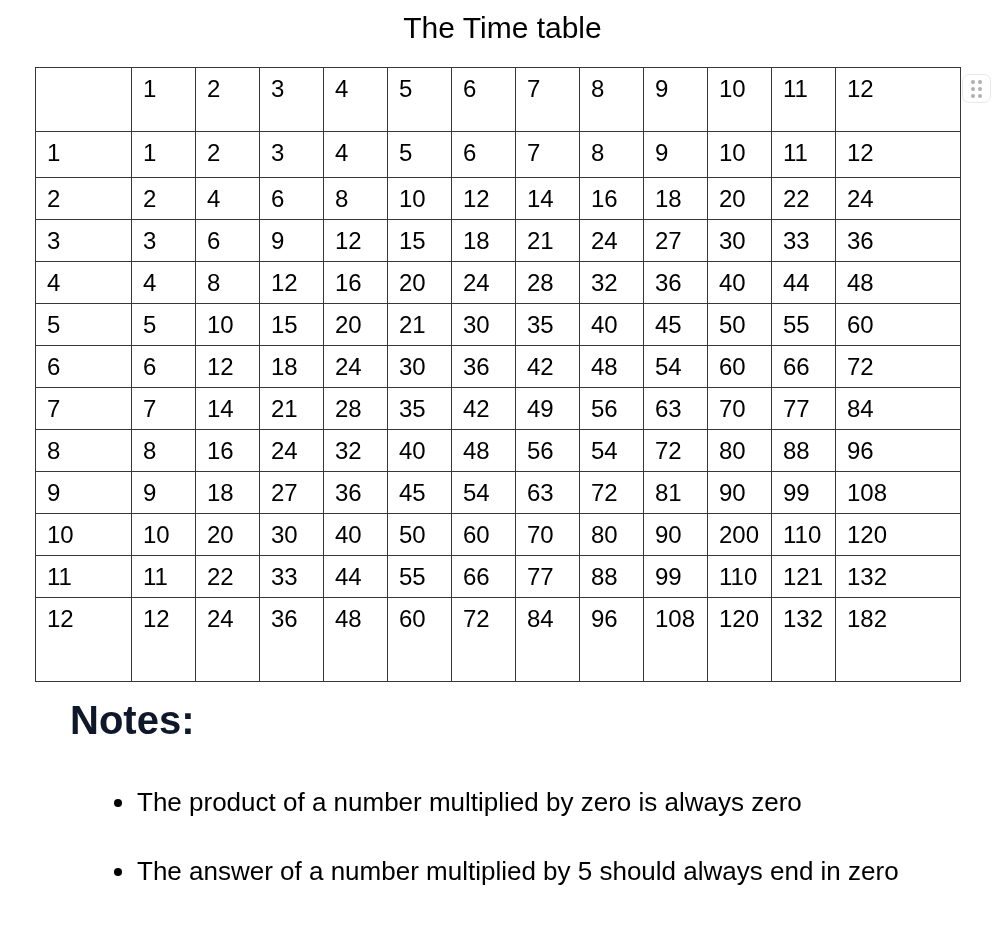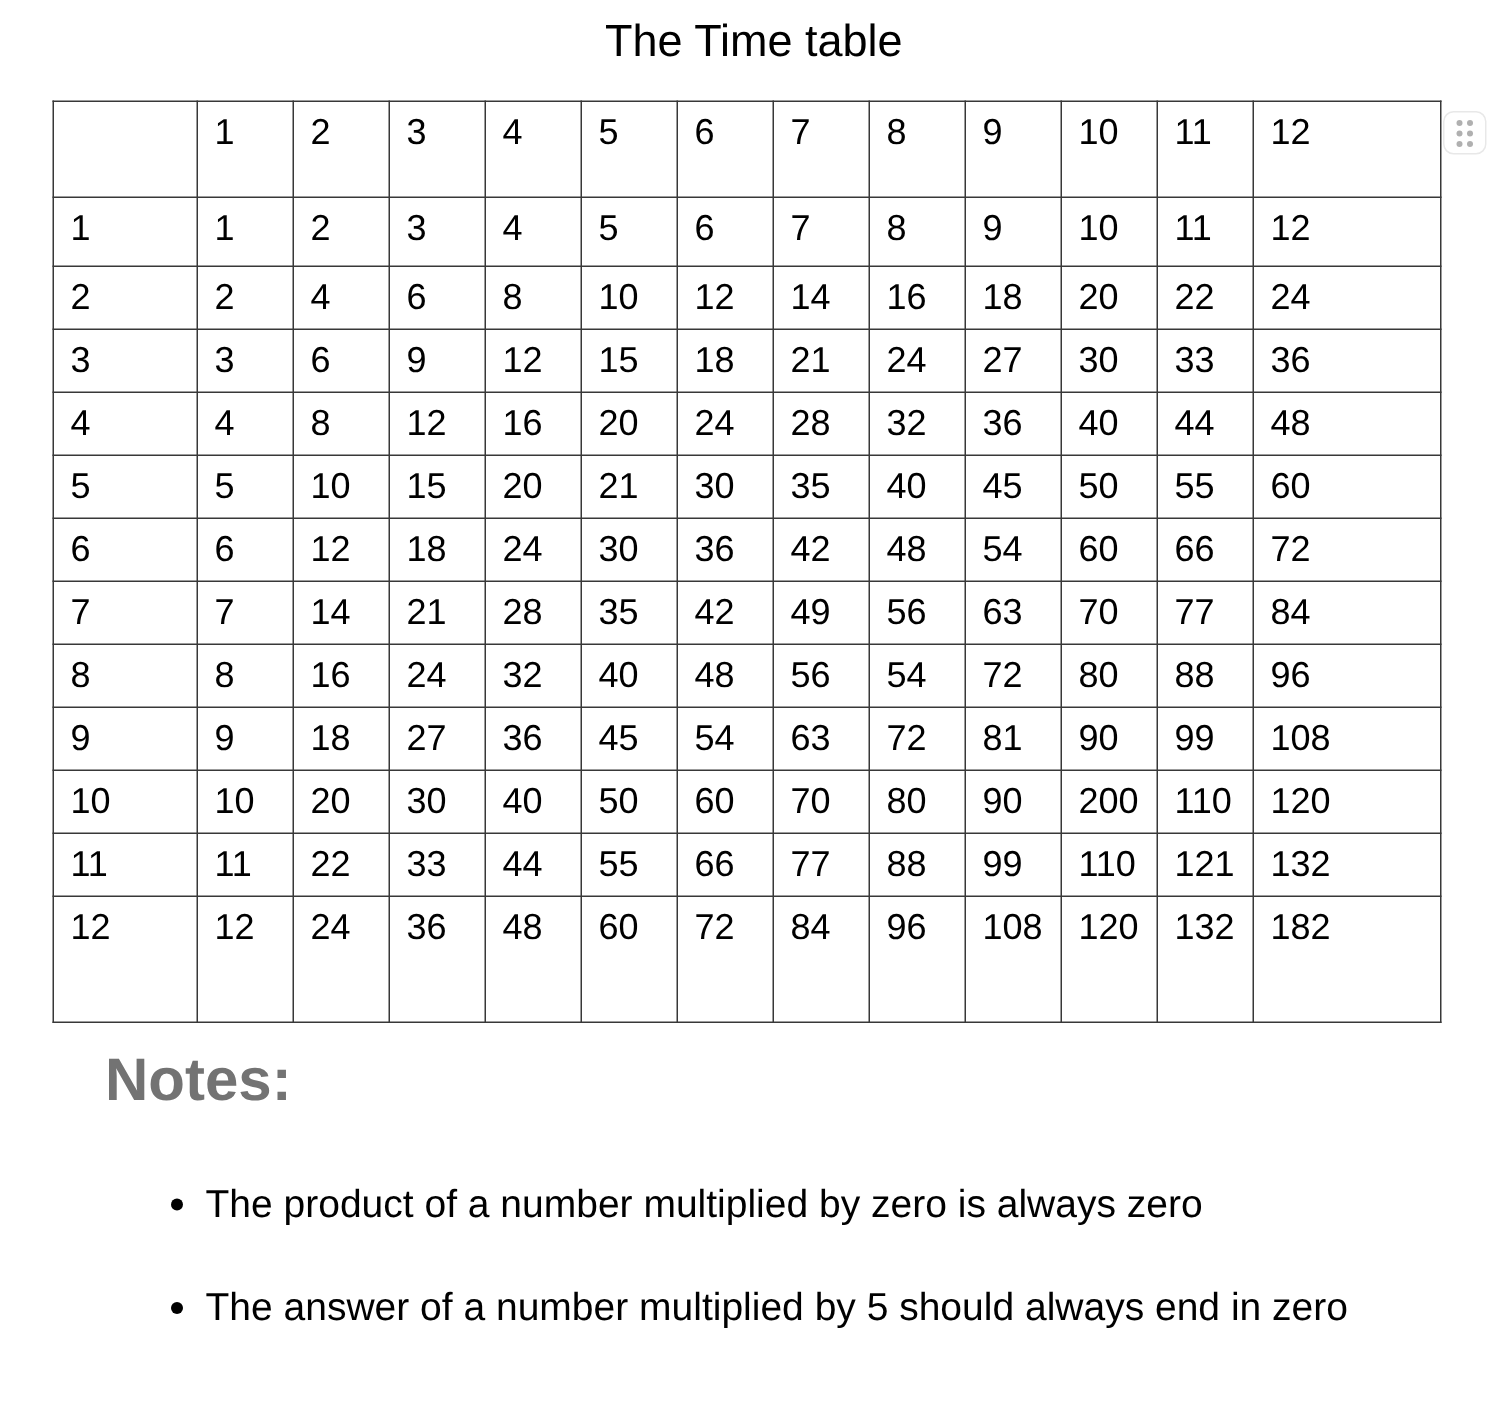"Notes:" .notes h1 { color: #737373 -> #0f172a }
